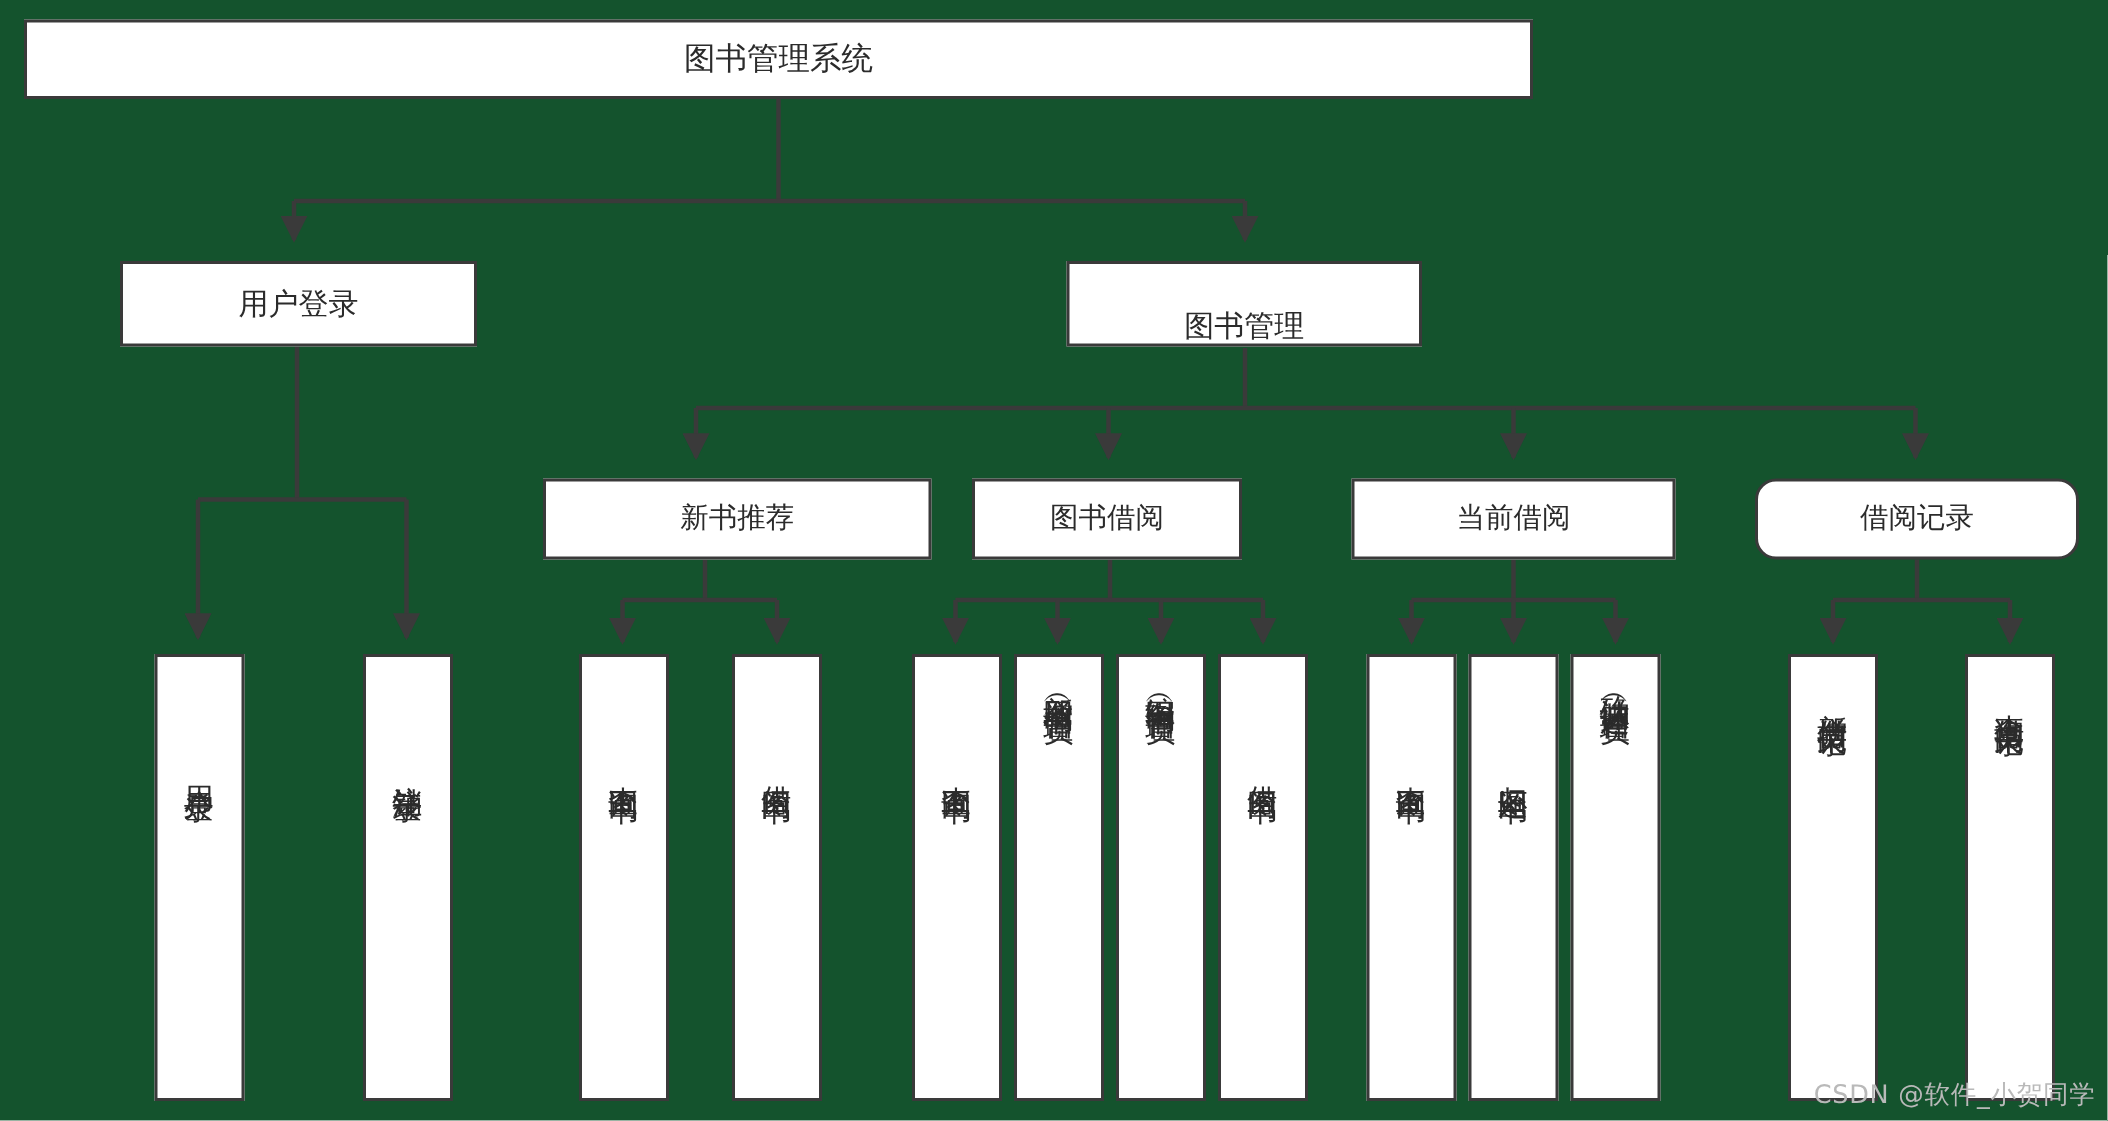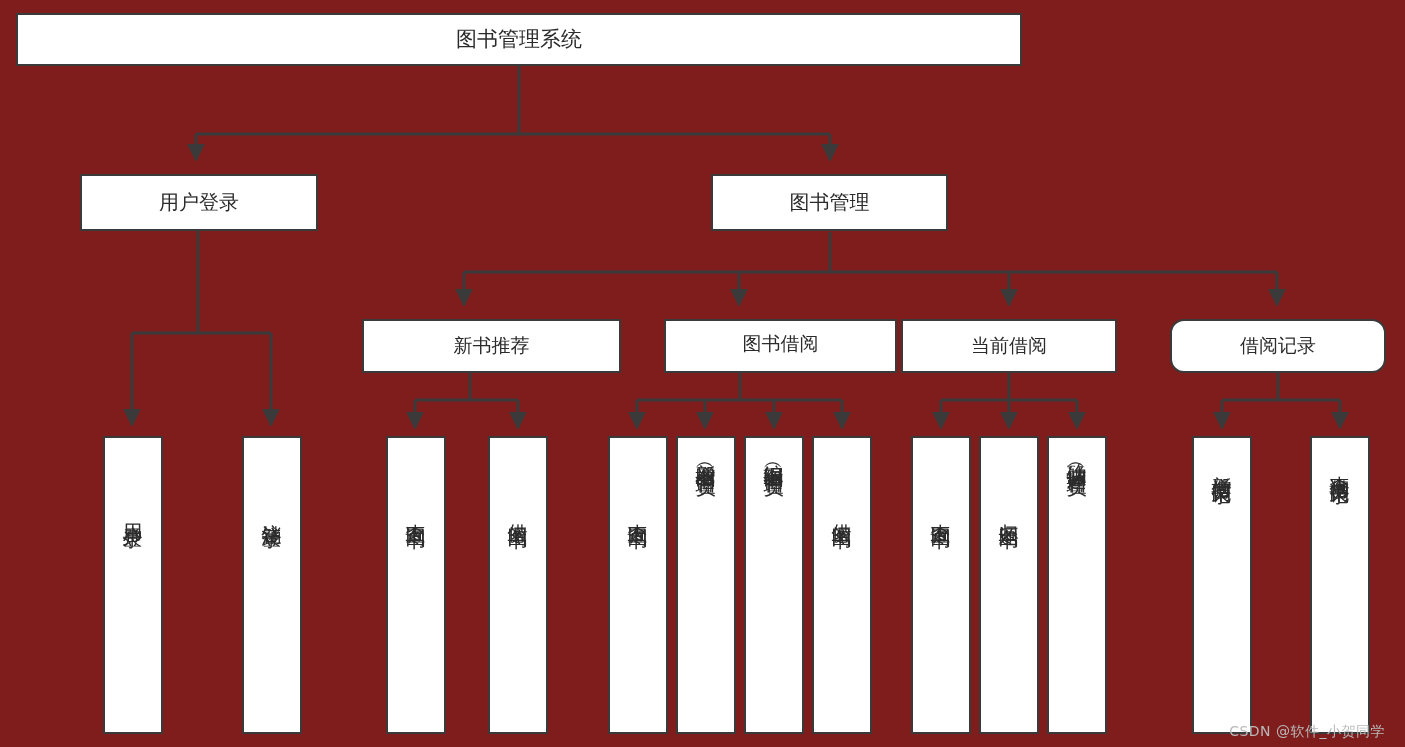"图书管理系统" #canvas { background: #7f1d1d -> #14532d }
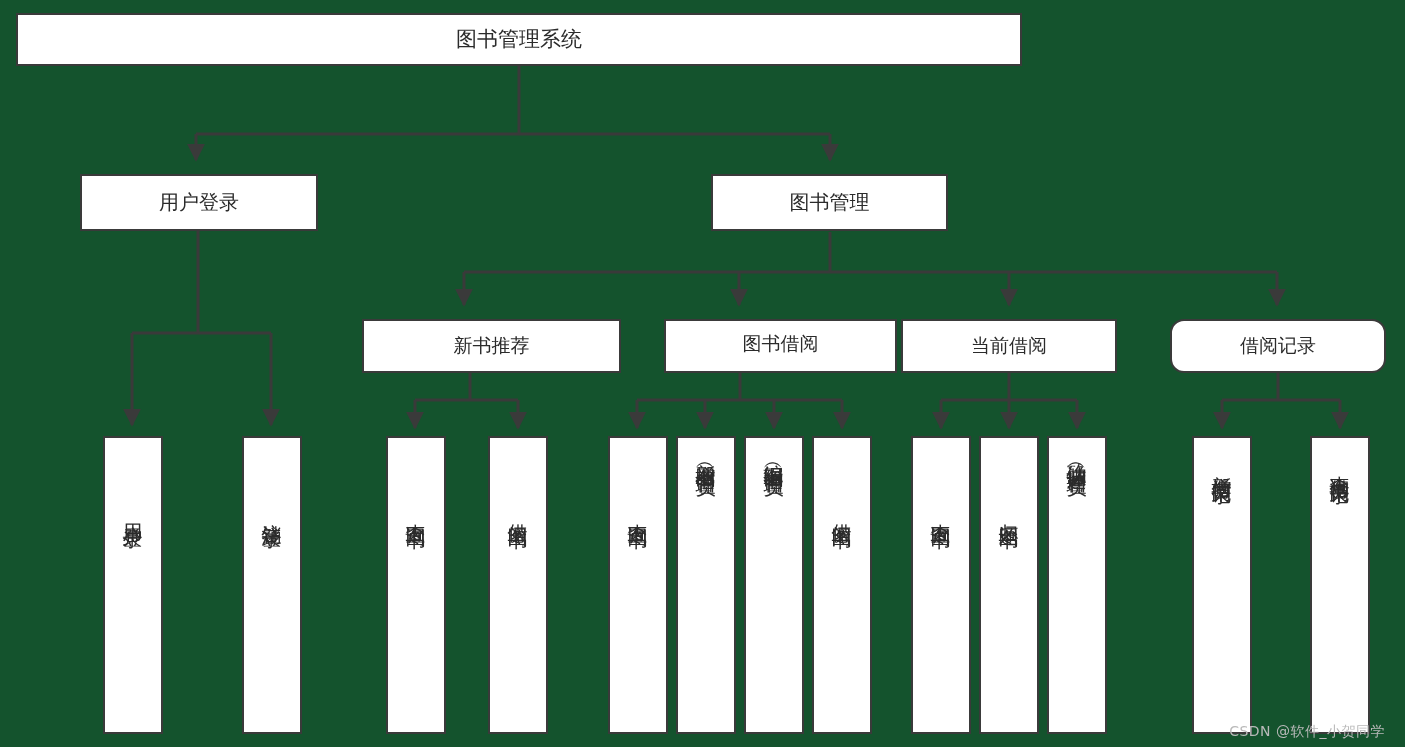"图书管理" div.node { align-items: none -> flex-end }
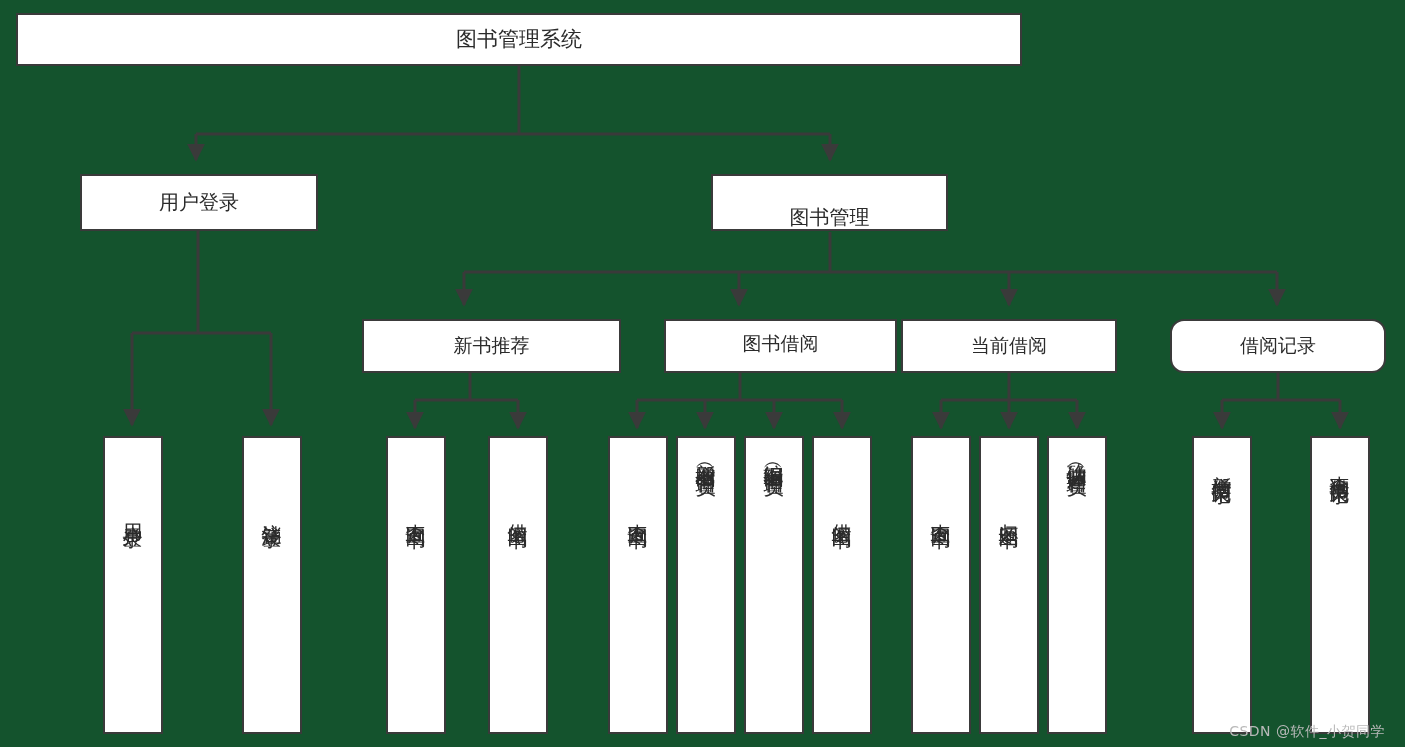"图书借阅" div.node { font-family: Liberation Mono, monospace -> none; left: 664px -> 648px; width: 233px -> 180px }
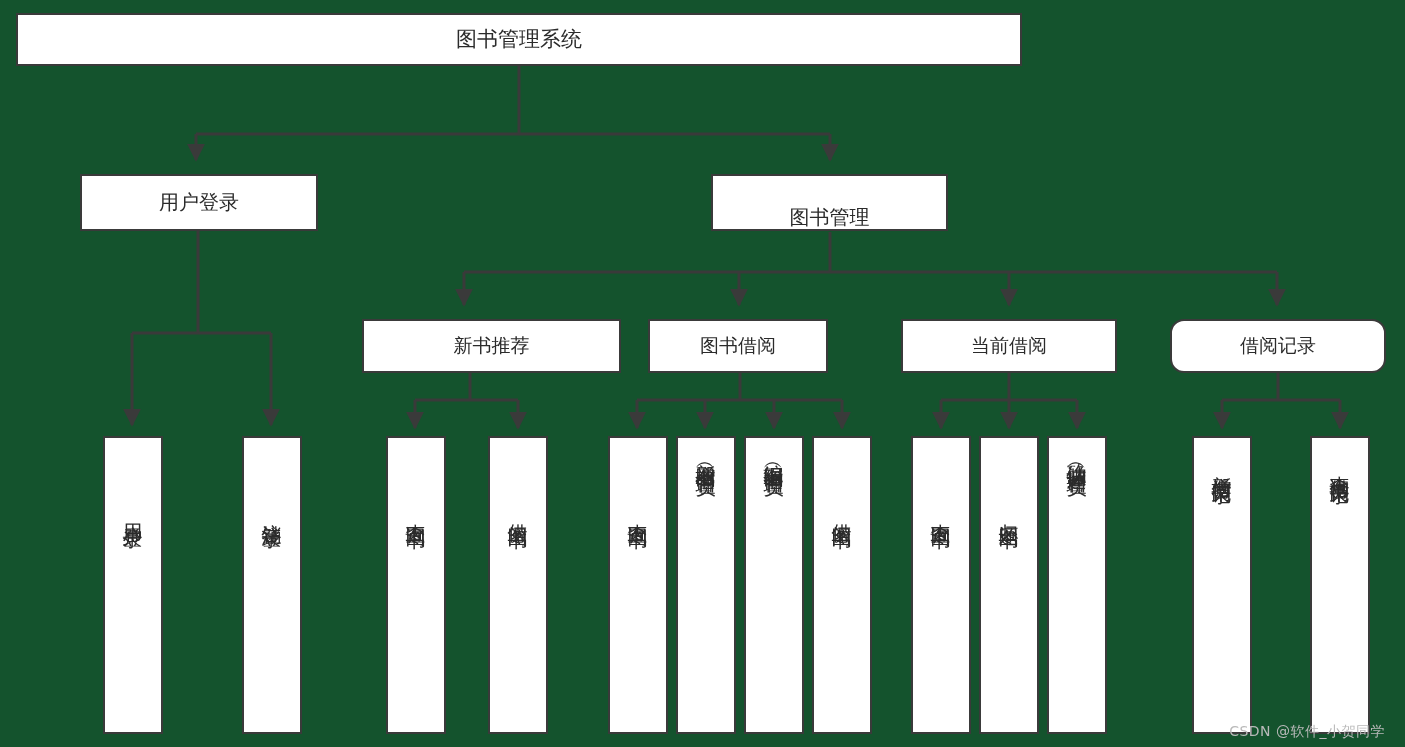"CSDN @软件_小贺同学" .watermark { font-size: 14px -> 17px; right: 20px -> 8px }
